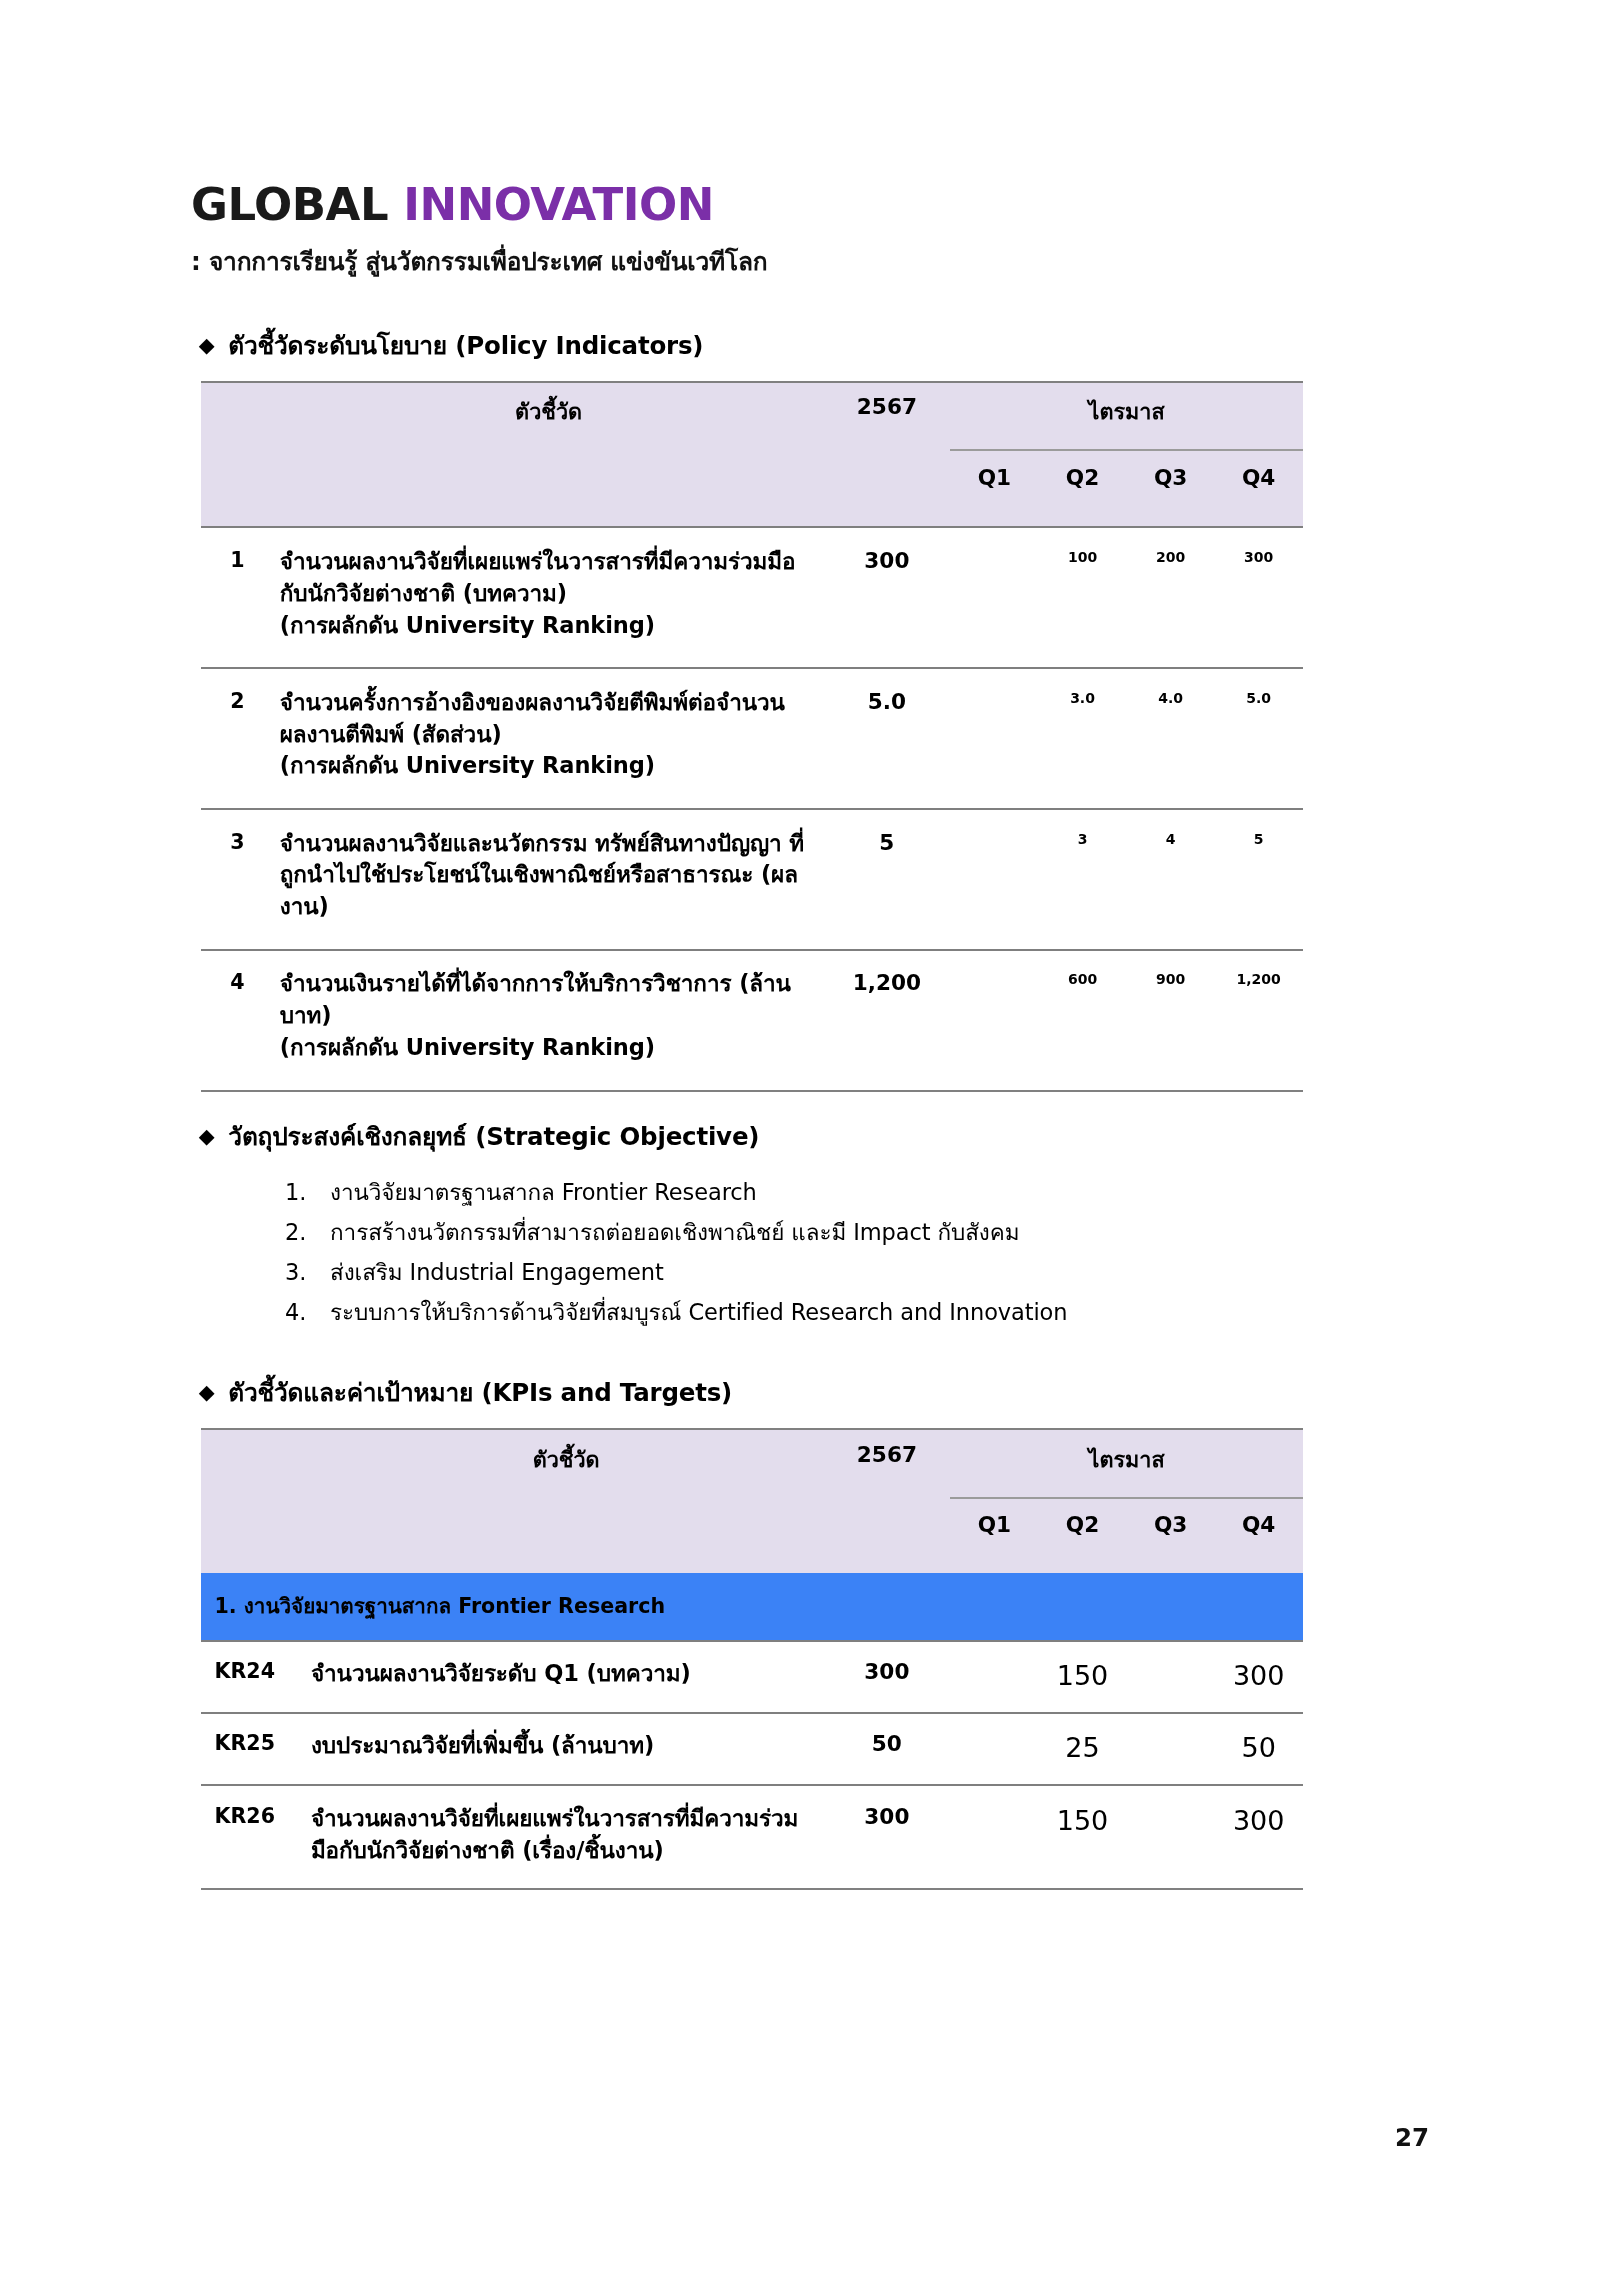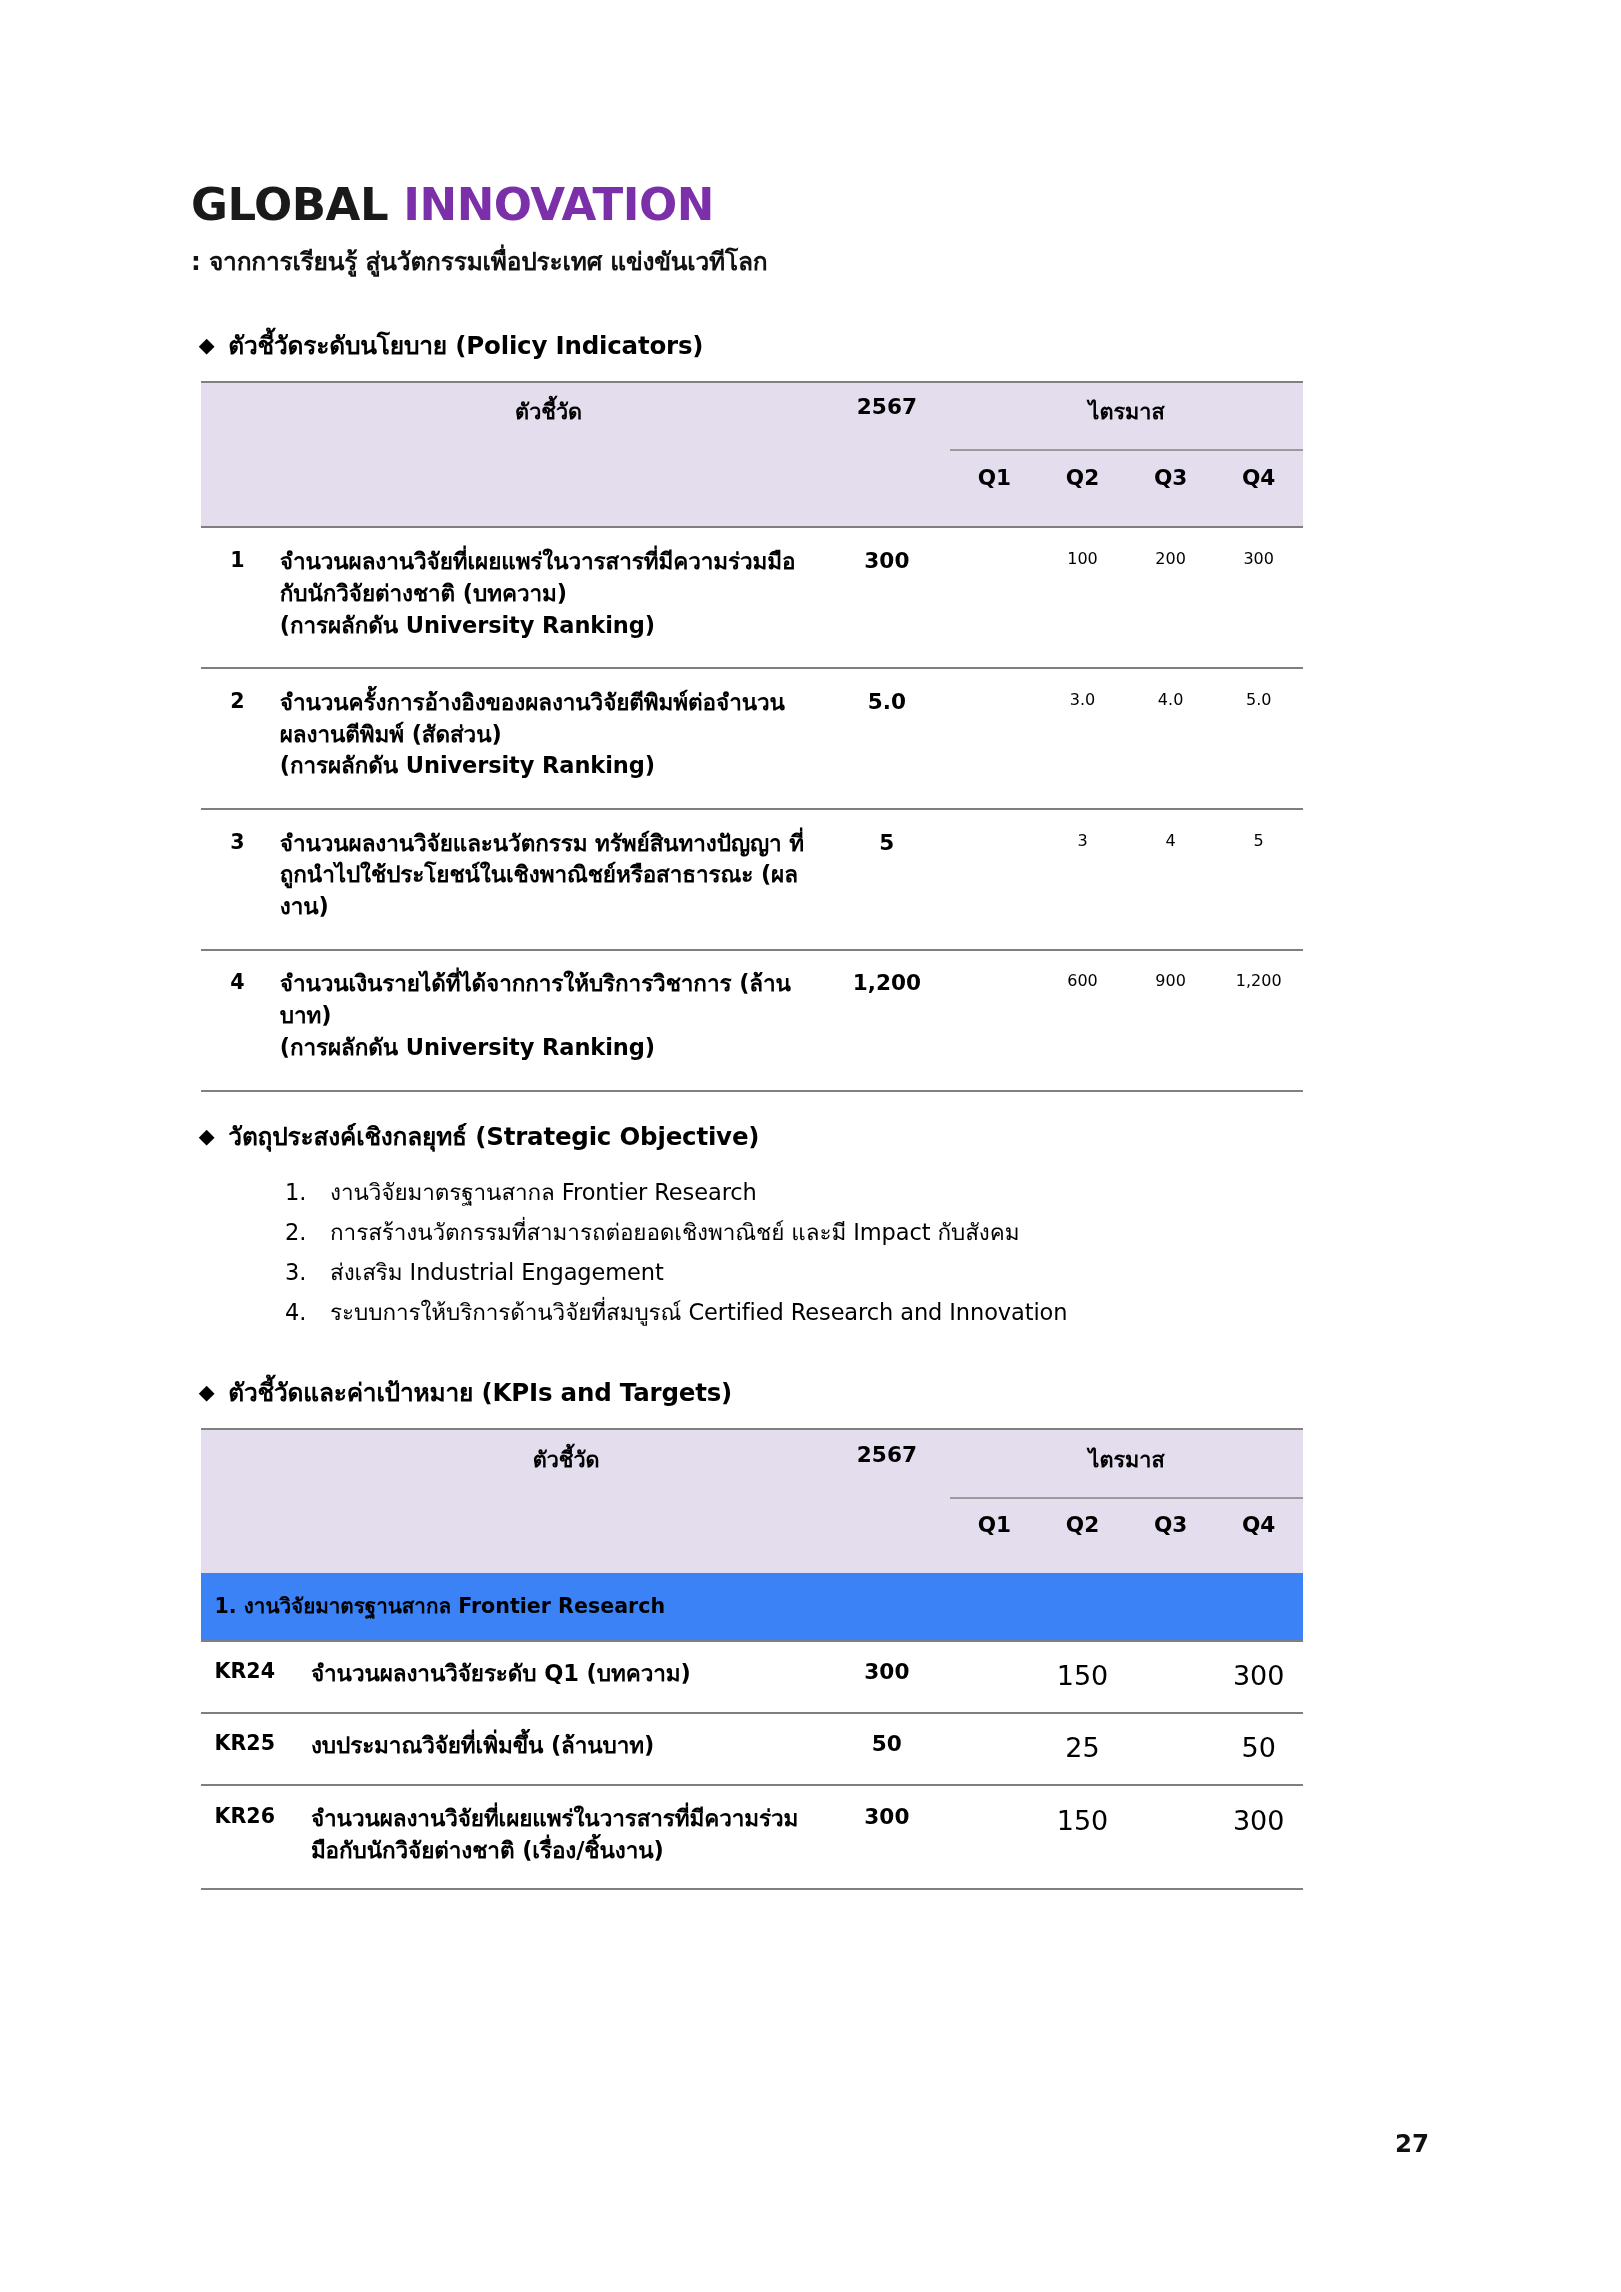"100" .val-q { font-size: 16px -> 14px; font-weight: 400 -> 700 }
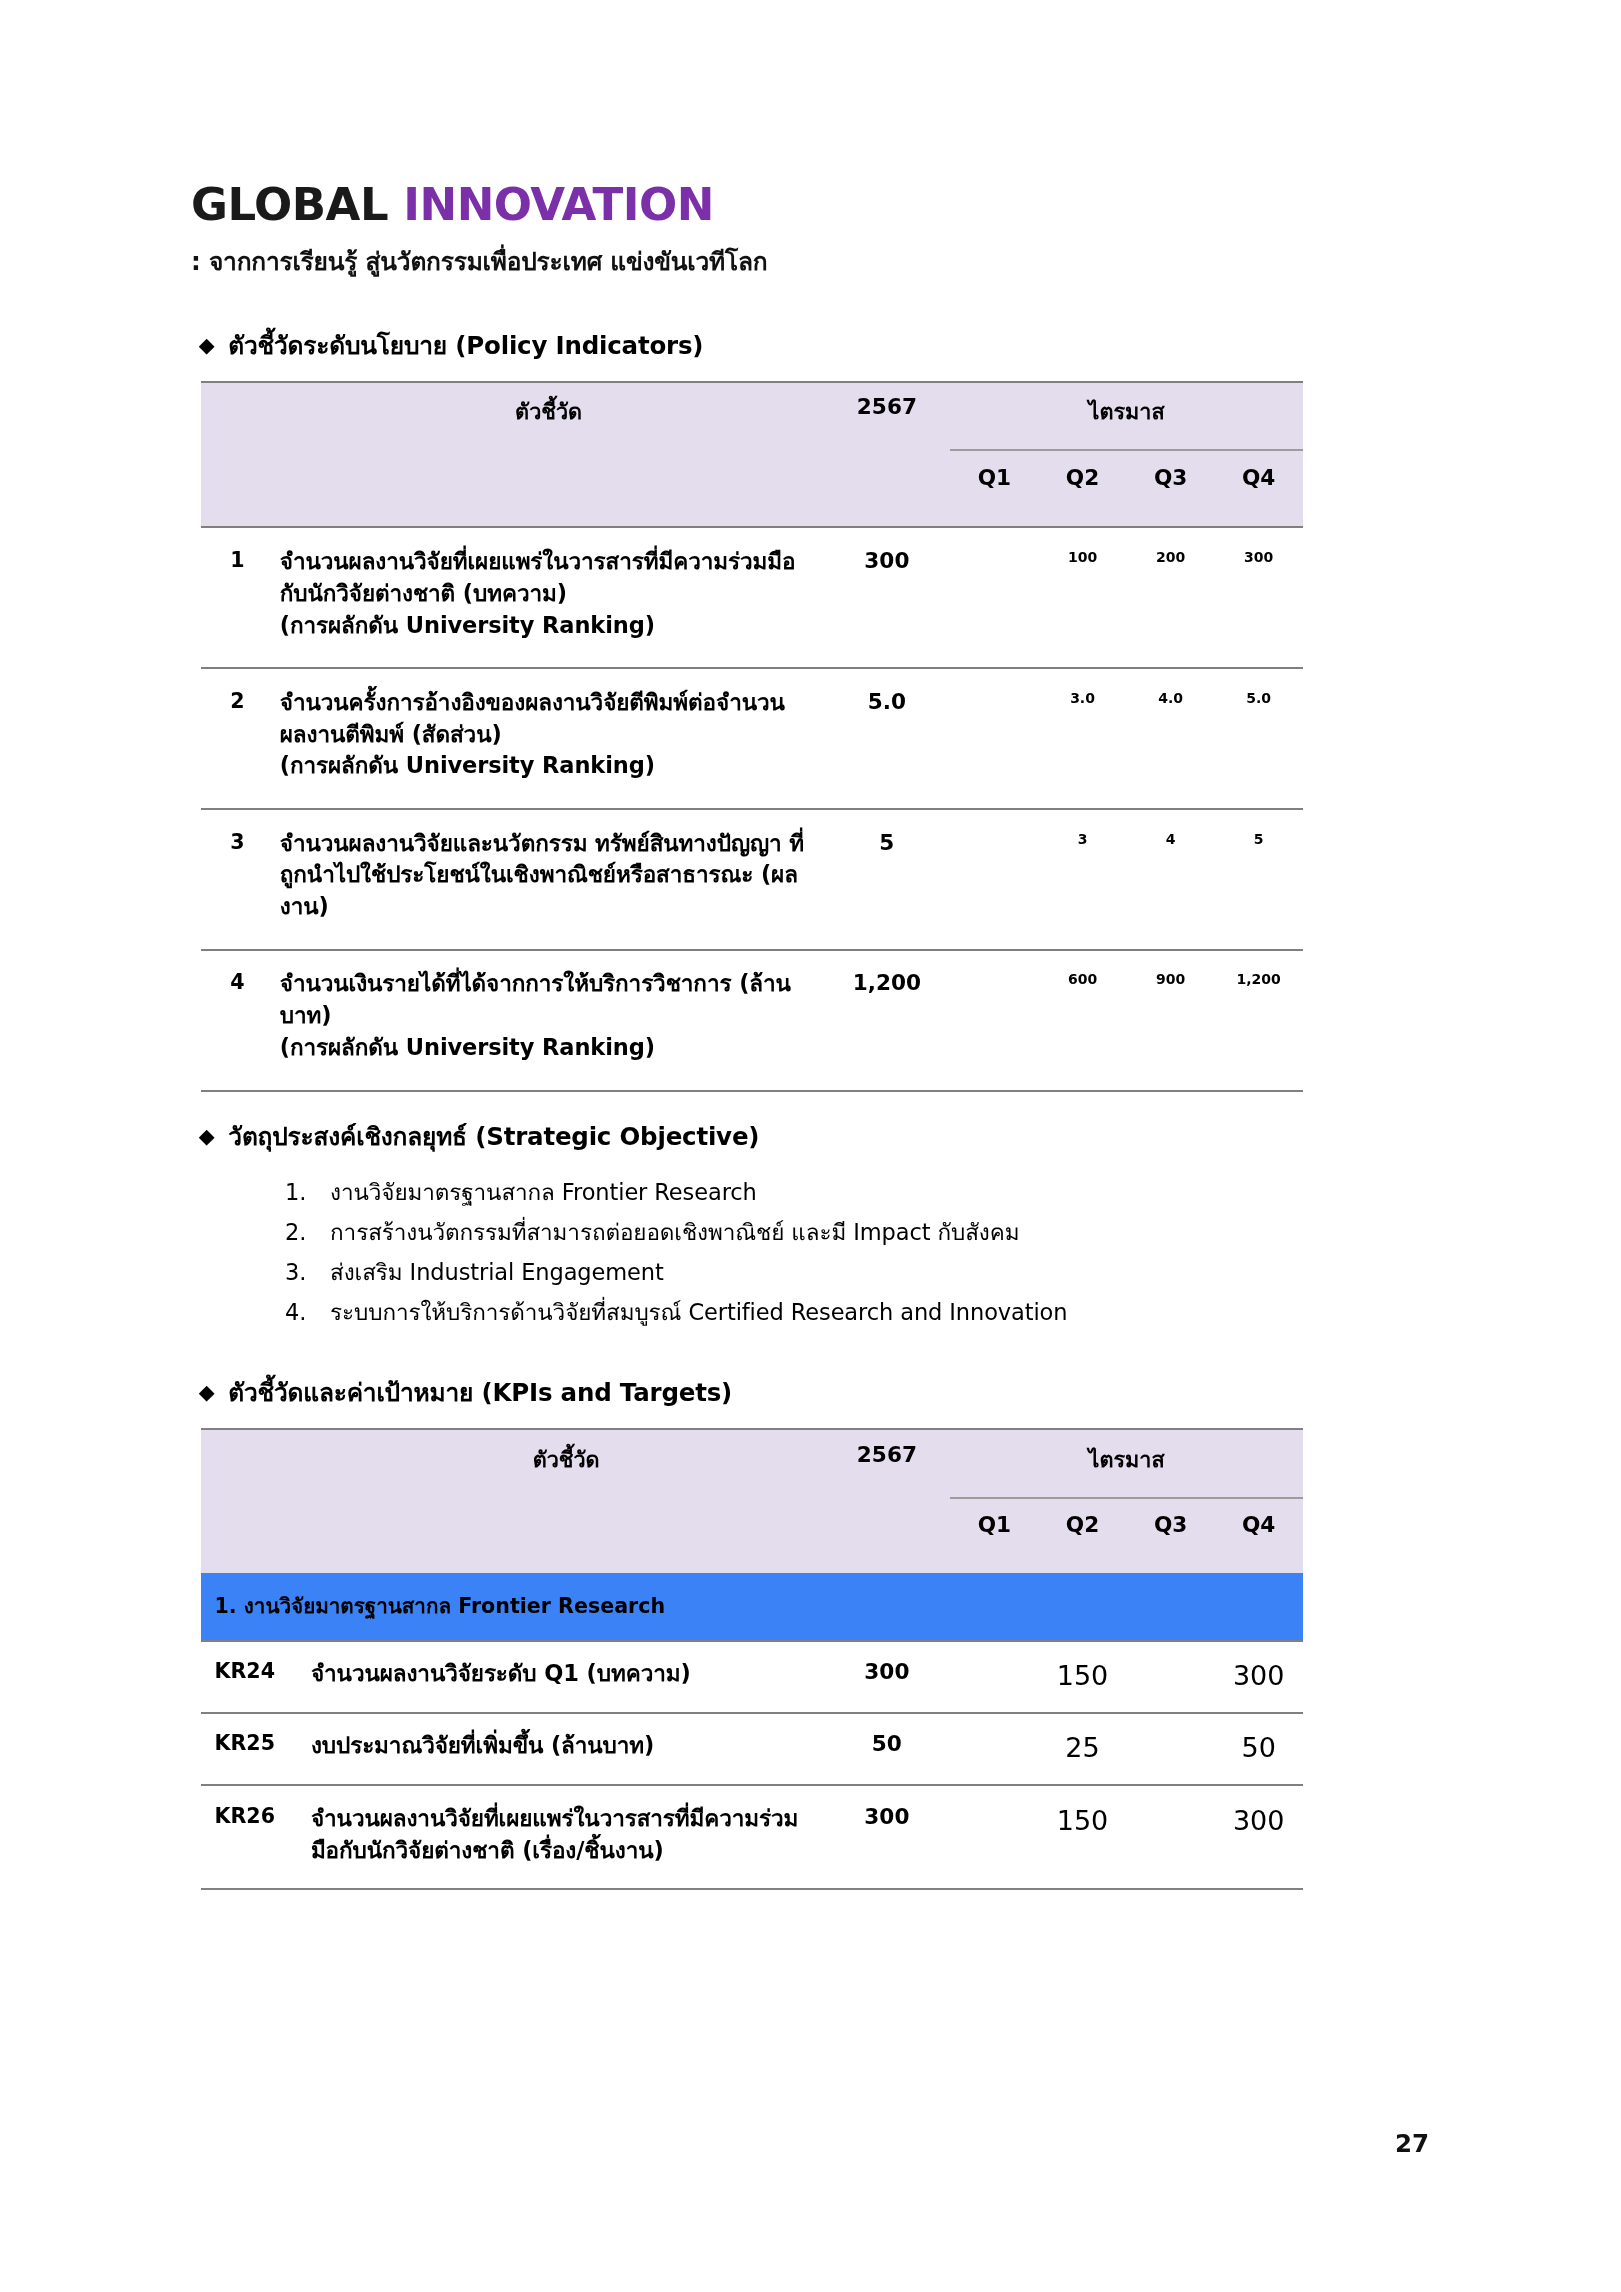"27" .page-number { bottom: 135px -> 141px }
